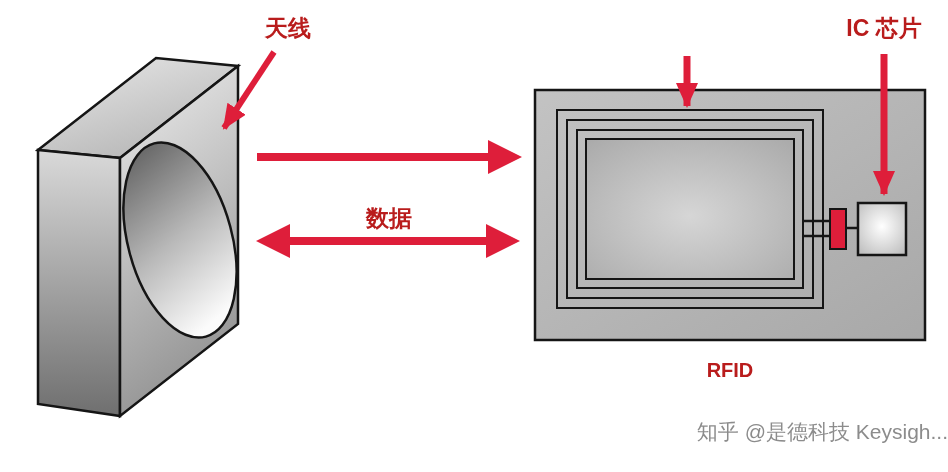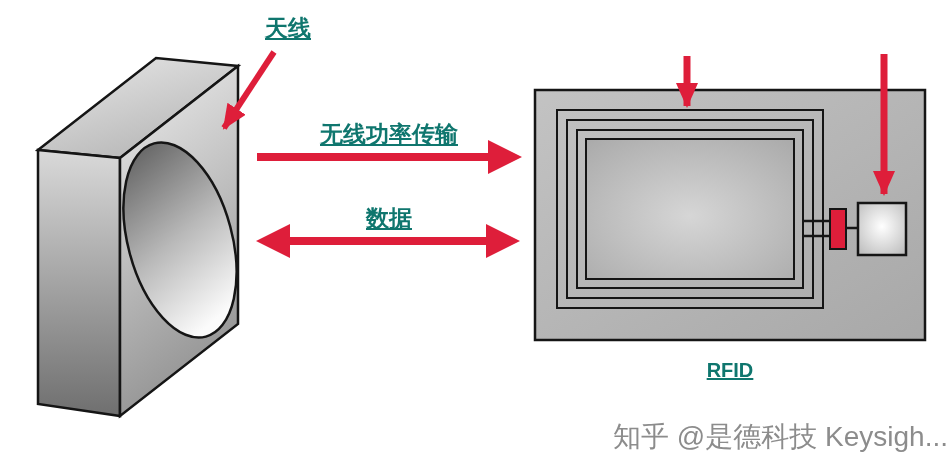"天线" .label { color: #0f766e -> #b91c1c; text-decoration: underline -> none }
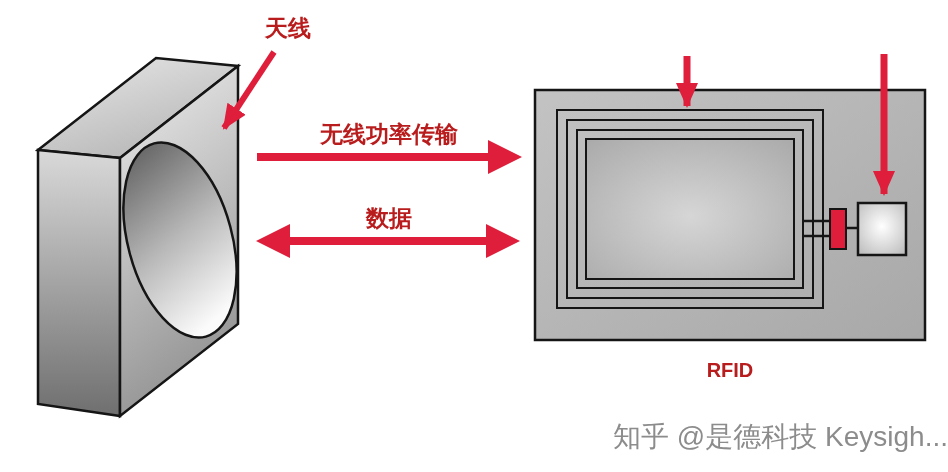"IC 芯片" div.label { html: none -> <div>IC 芯片</div> }
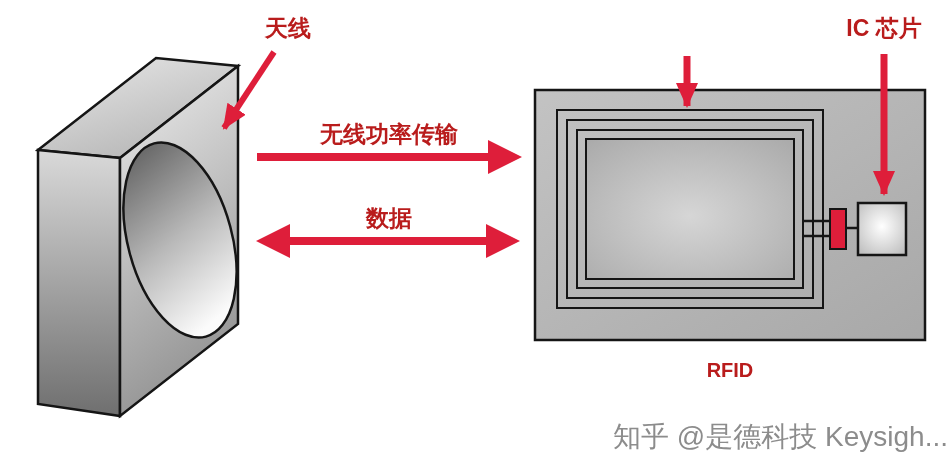"无线功率传输" div.label { html: <div>无线功率传输</div> -> none }
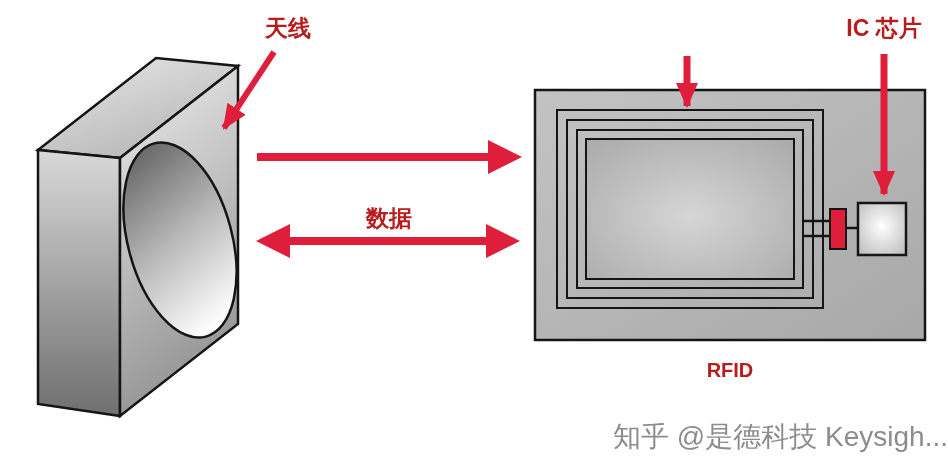"知乎 @是德科技 Keysigh..." .watermark { font-size: 28px -> 21px }
